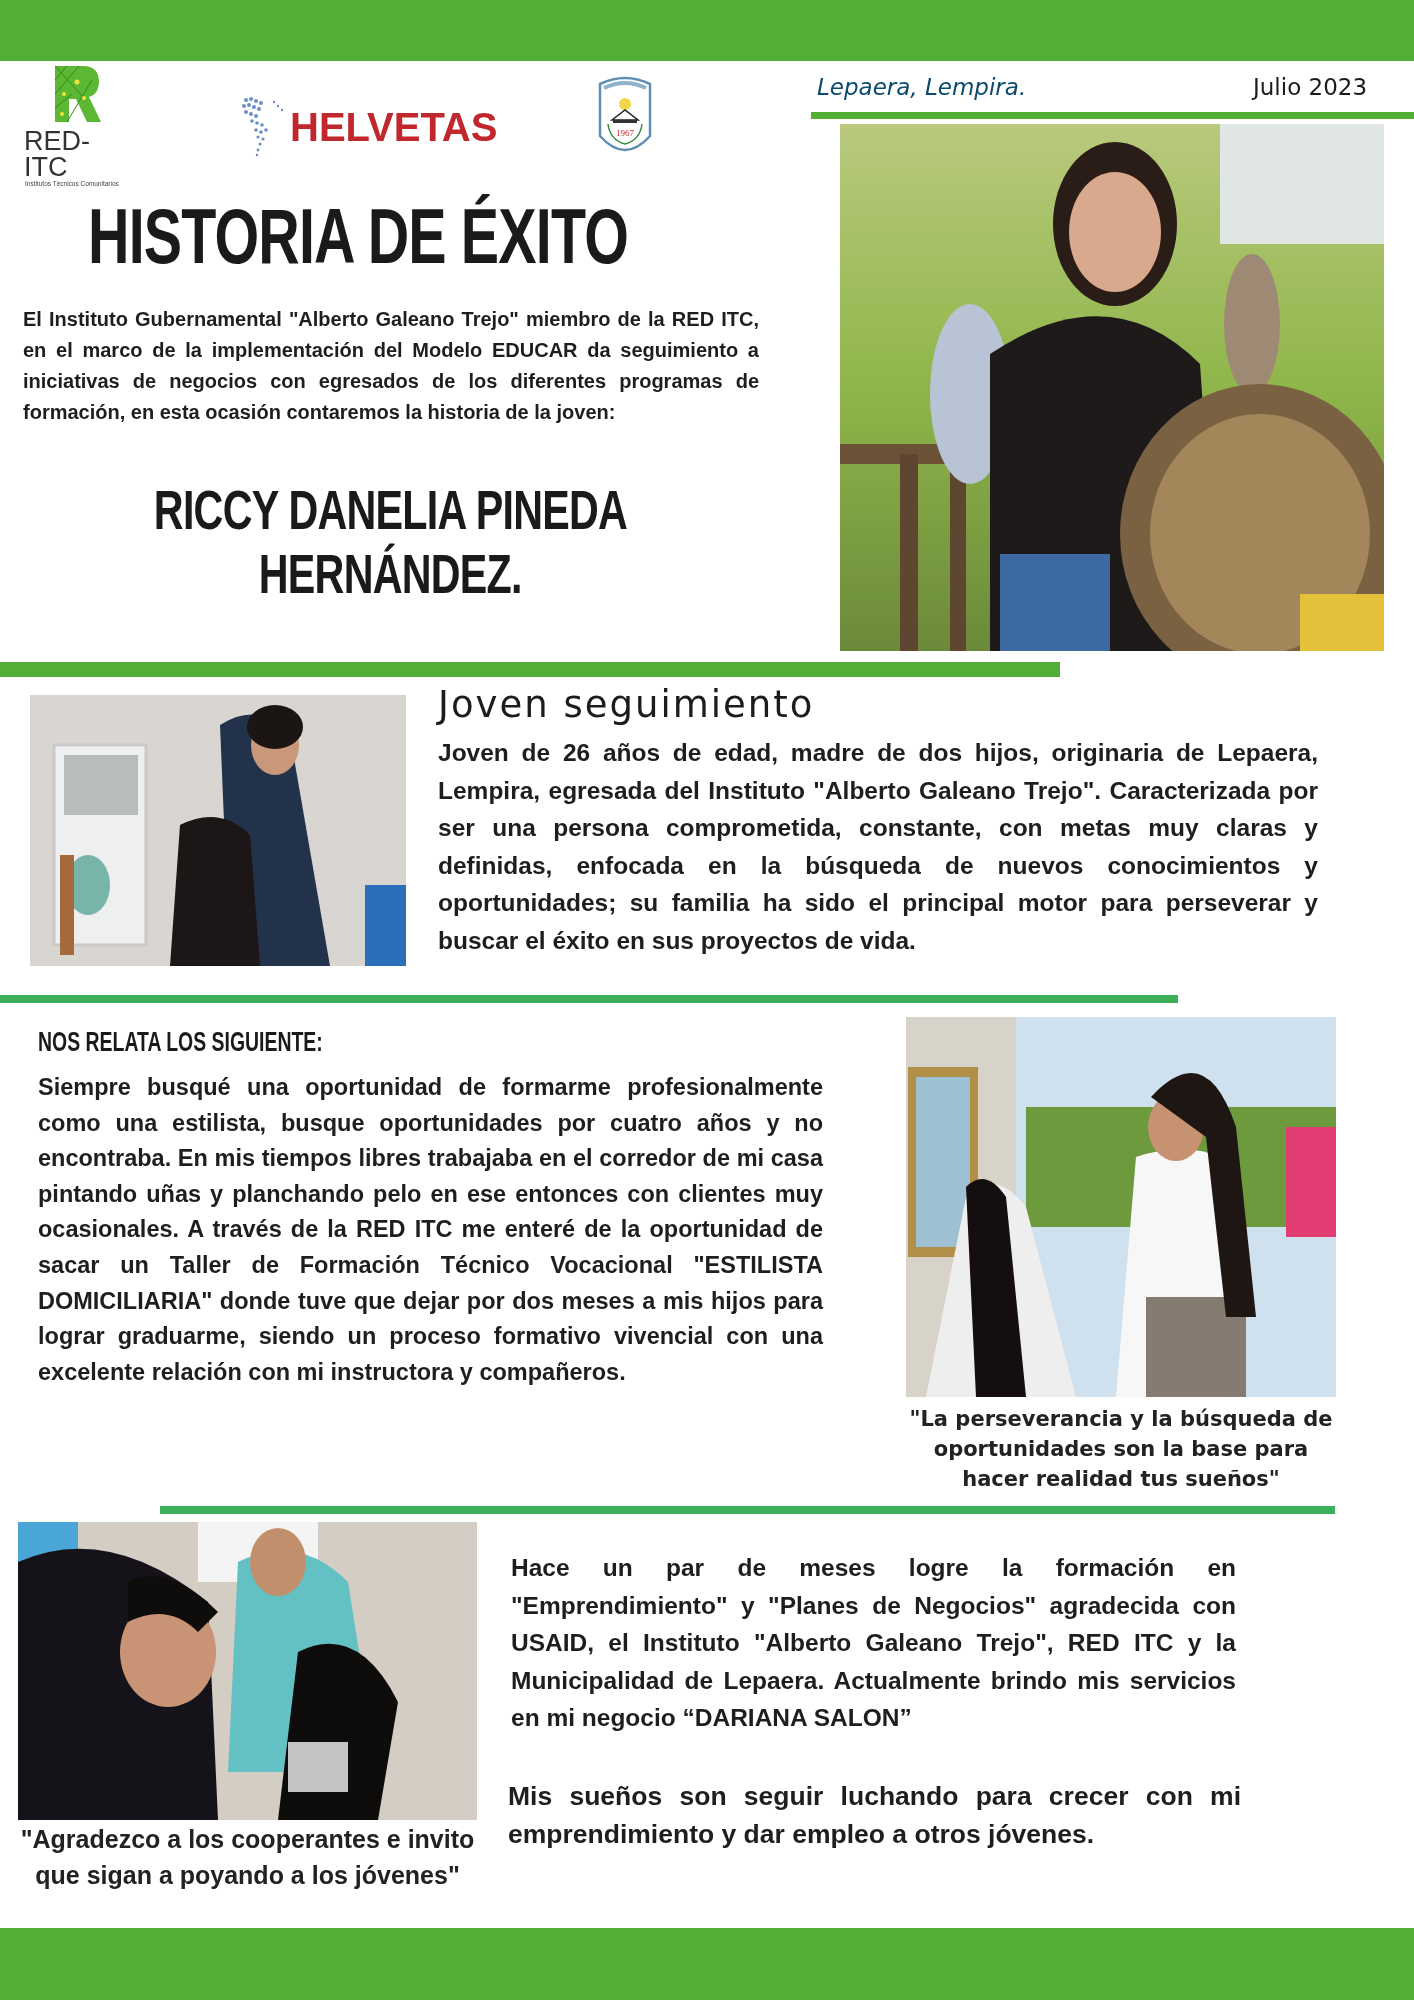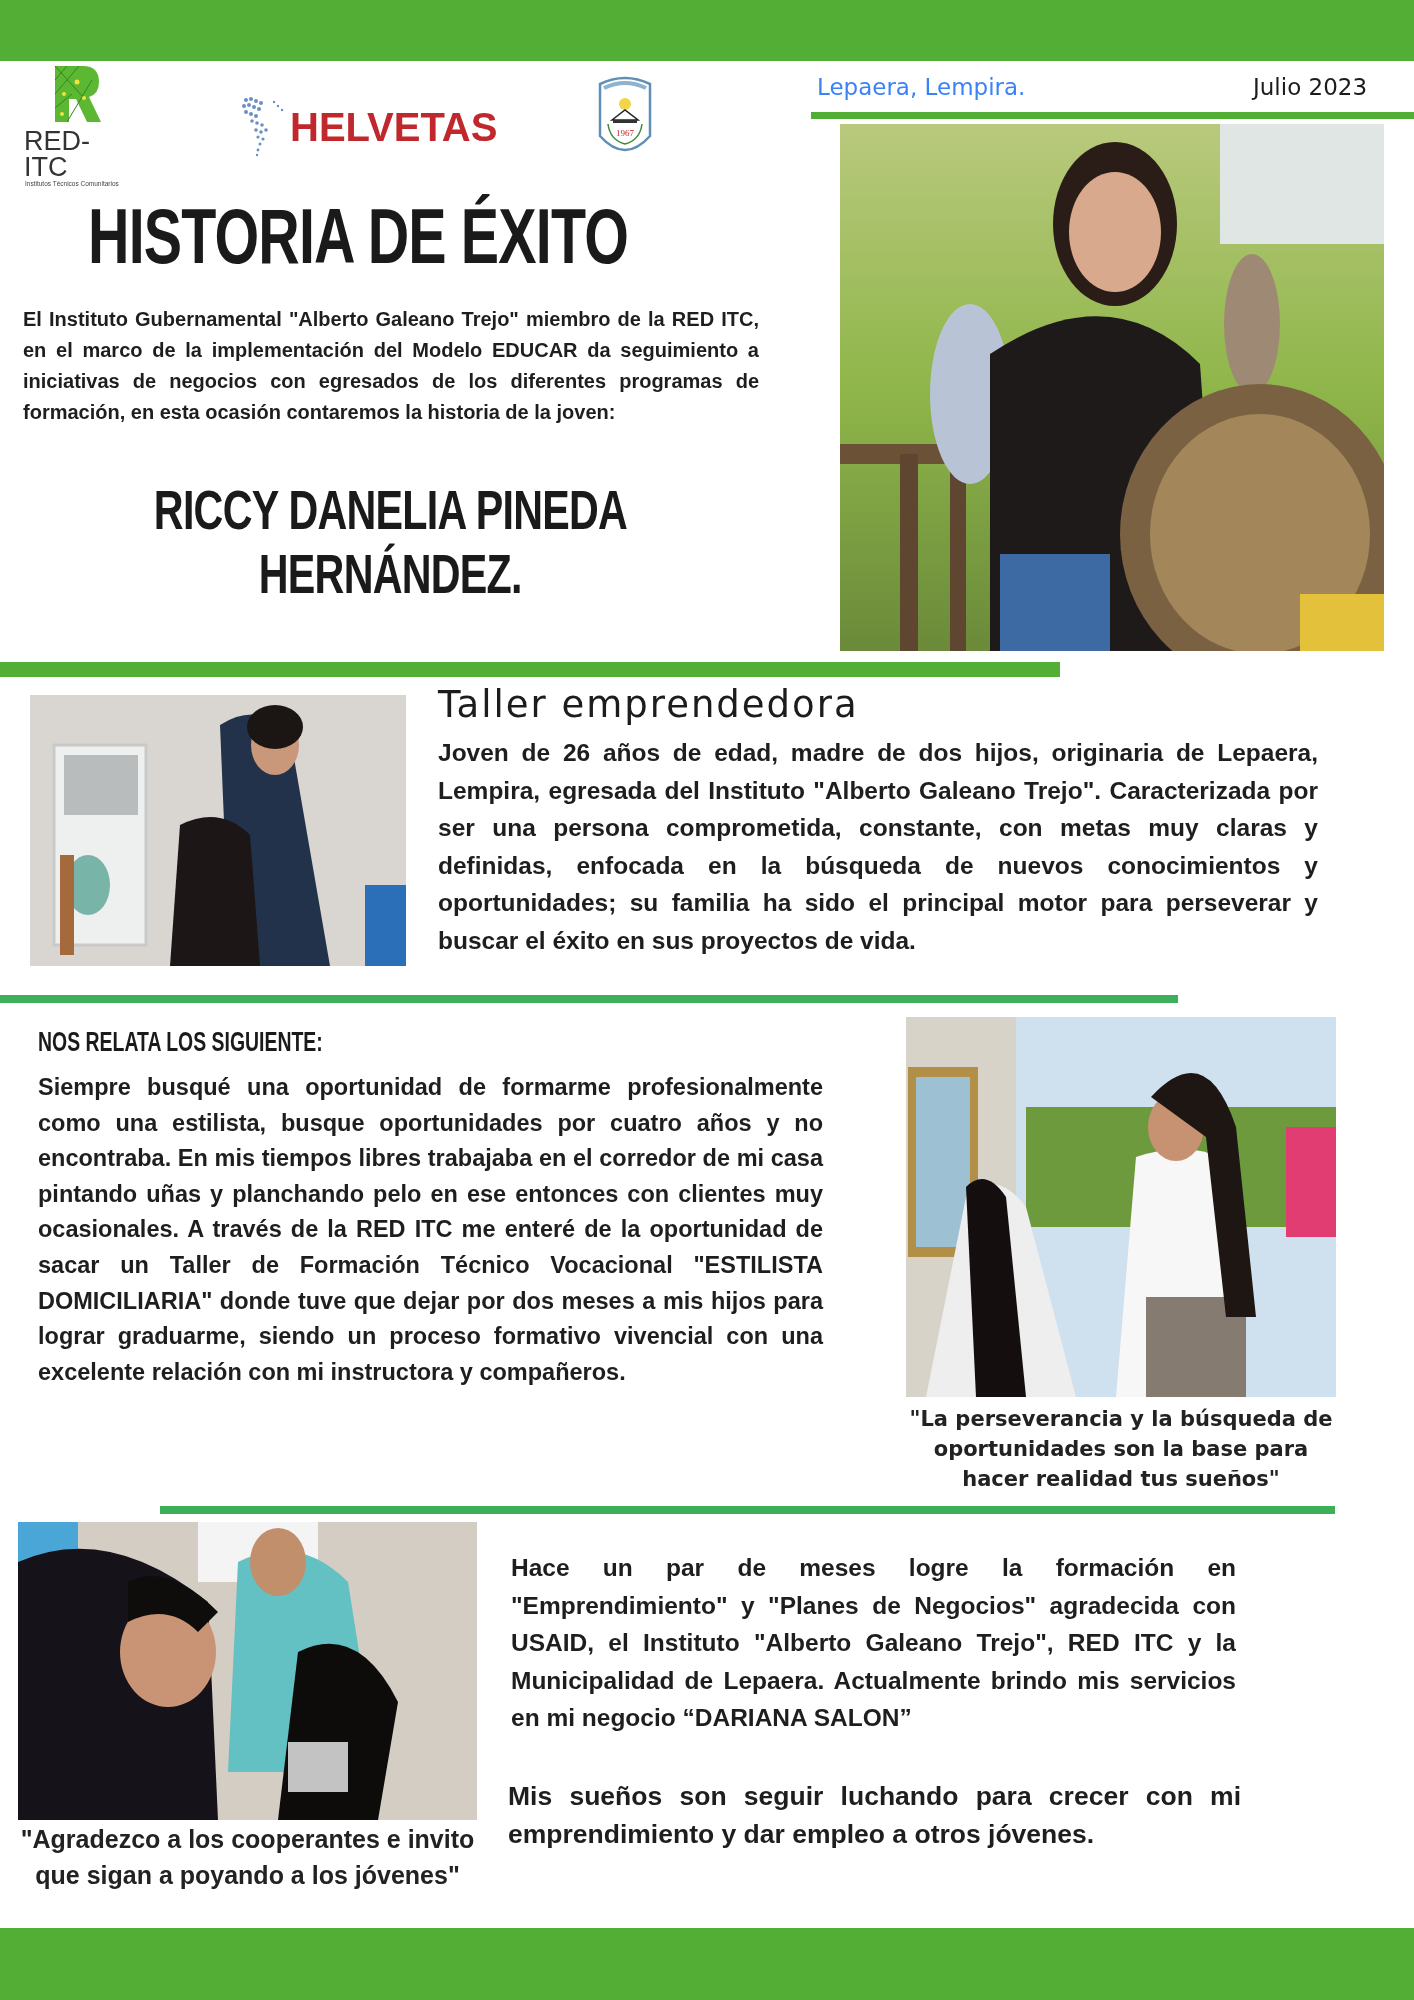"Lepaera, Lempira." div.abs { color: #3b82f6 -> #0c4a6e; font-style: none -> italic }
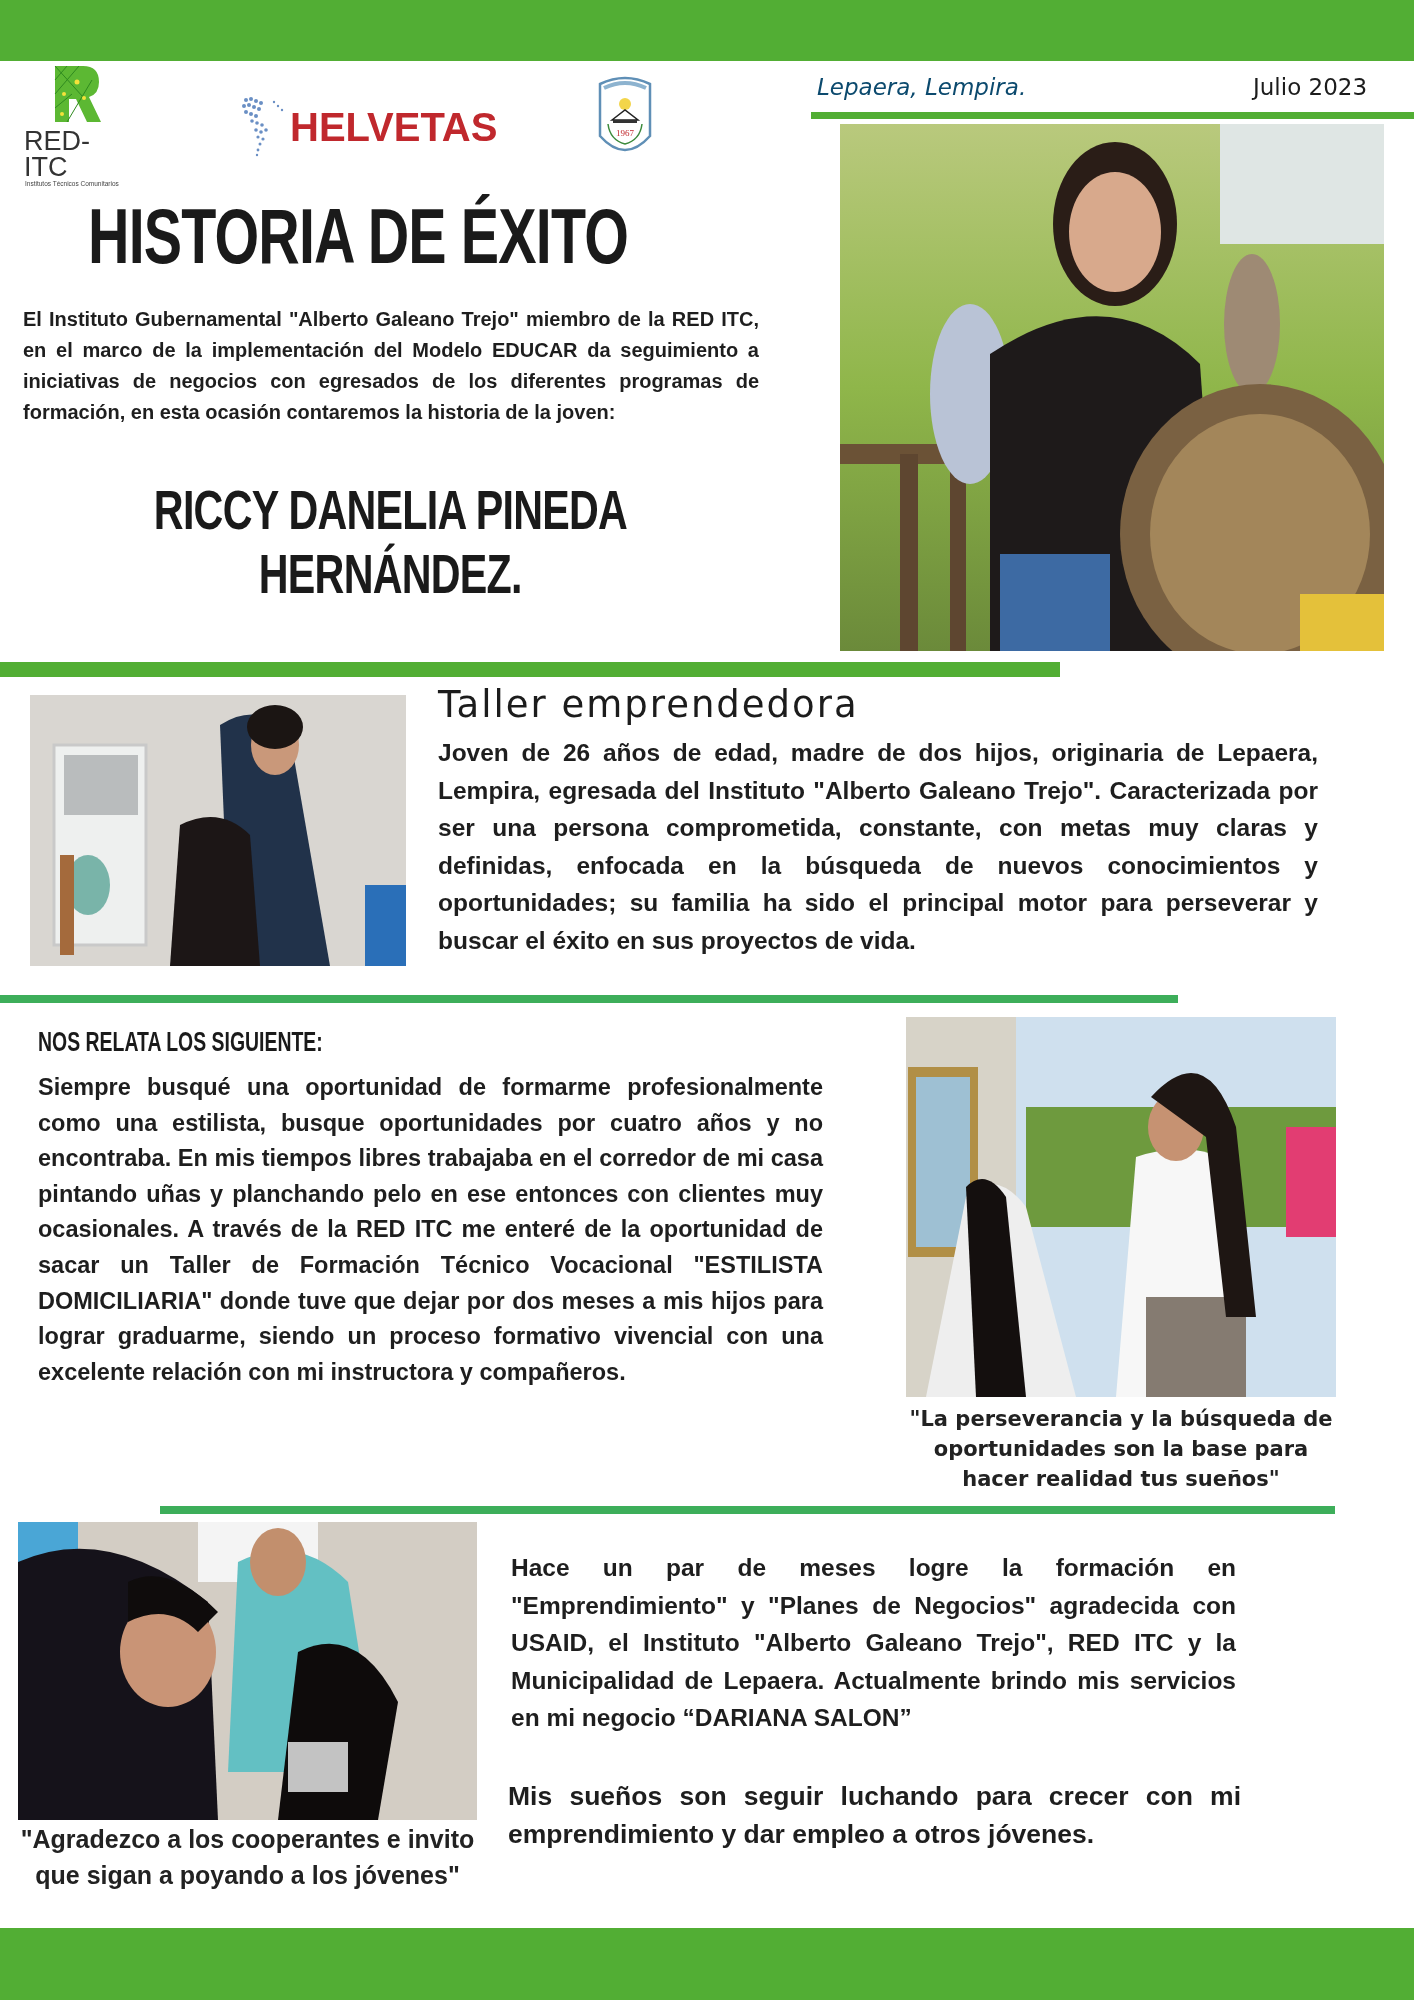"Taller emprendedora" div.abs { text: Taller emprendedora -> Joven seguimiento }
